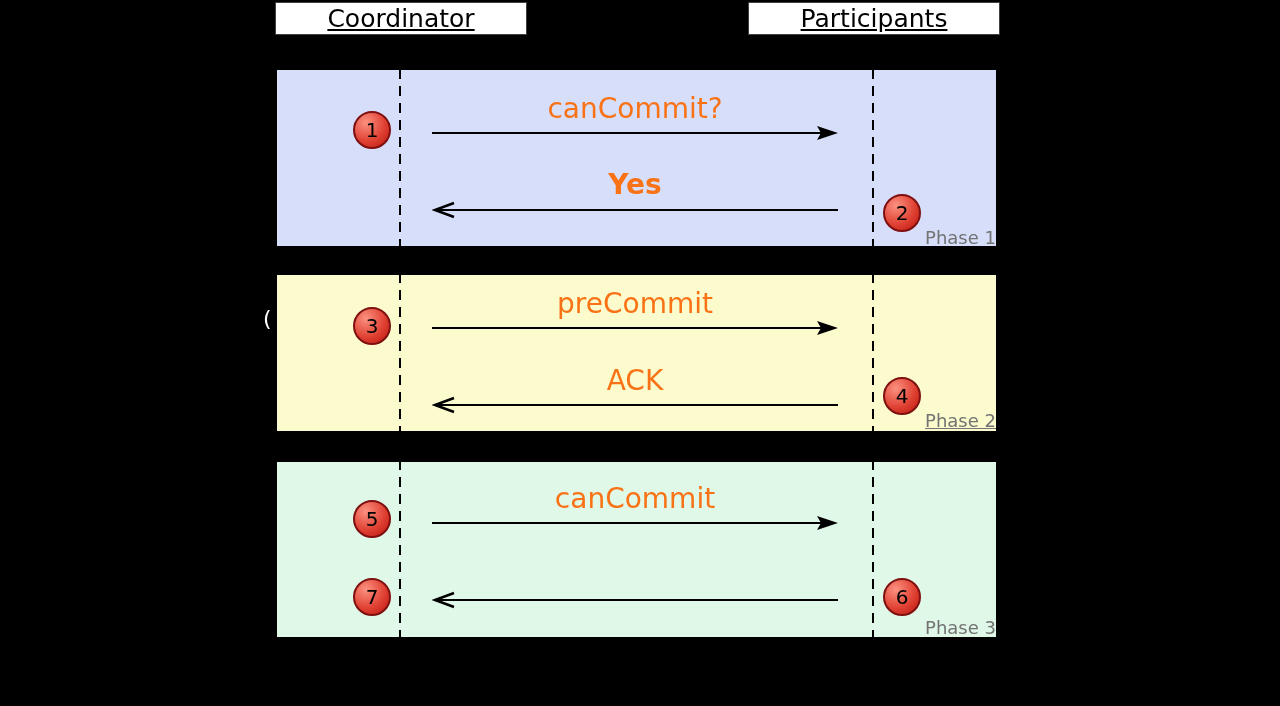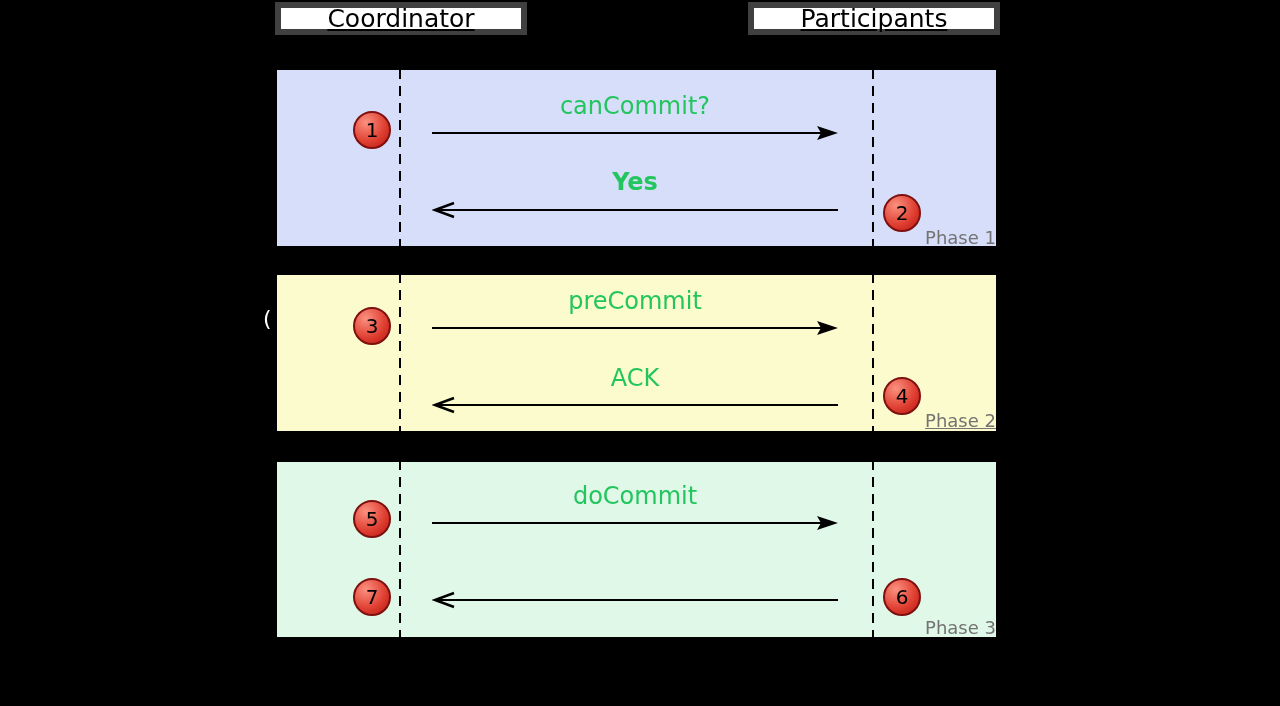"Coordinator" .actor-box { border: 6px solid #404040 -> 1px solid #404040 }
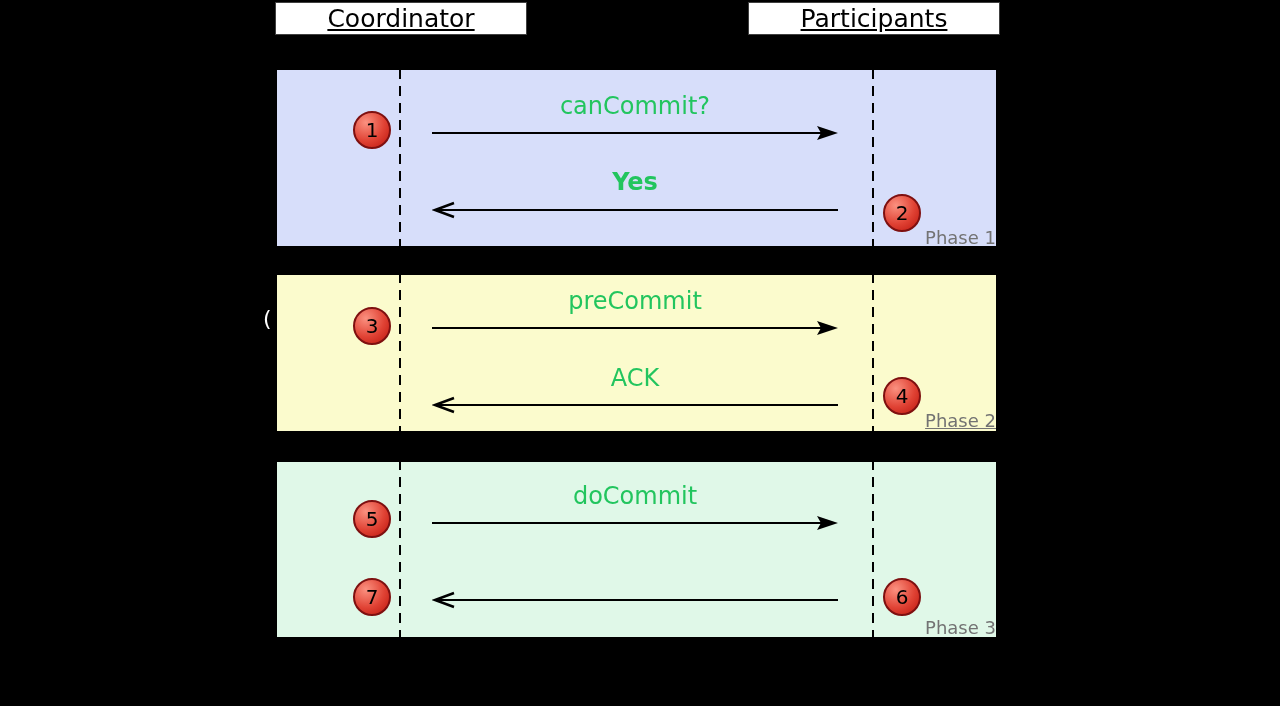"canCommit?" .msg-text { color: #22c55e -> #f97316; font-size: 24px -> 28px }
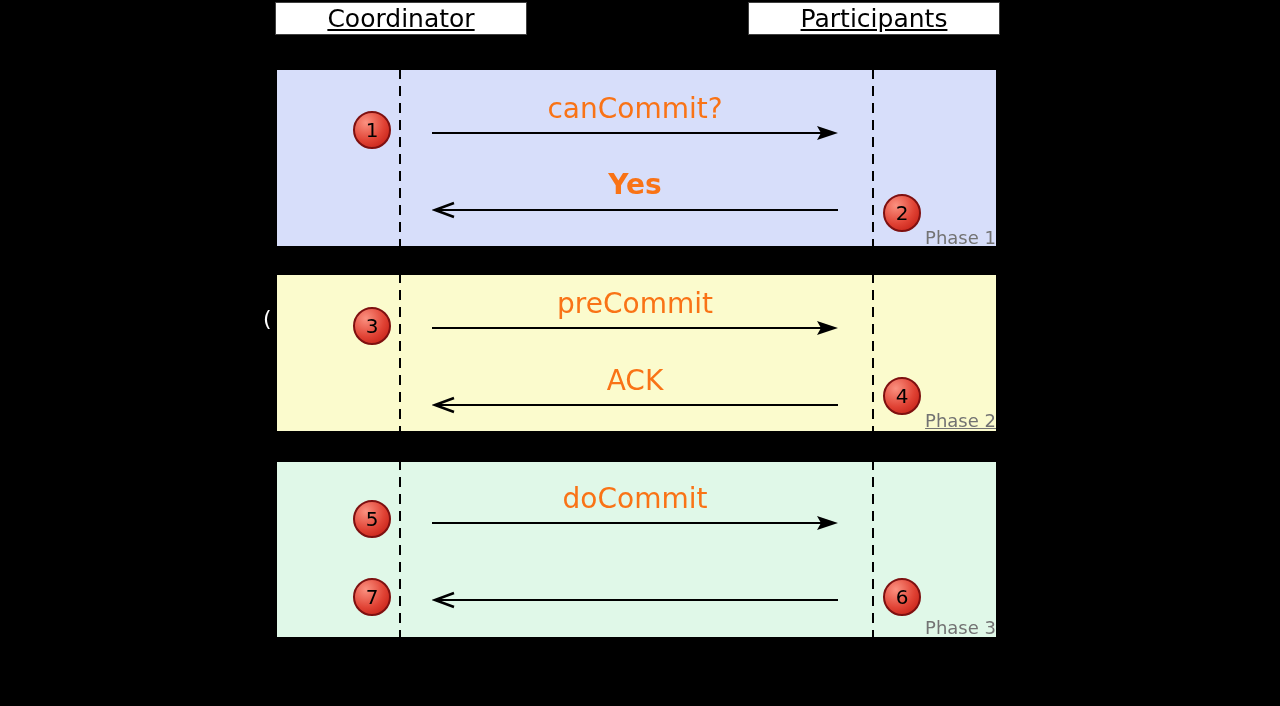"doCommit" div.msg-text { text: doCommit -> canCommit }
